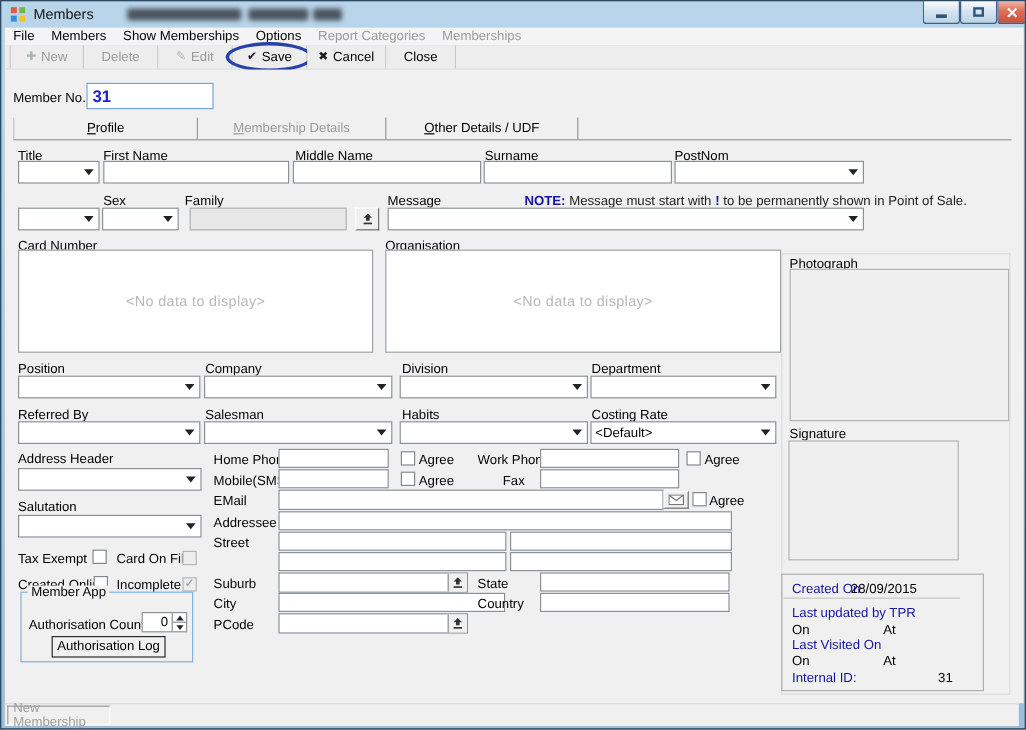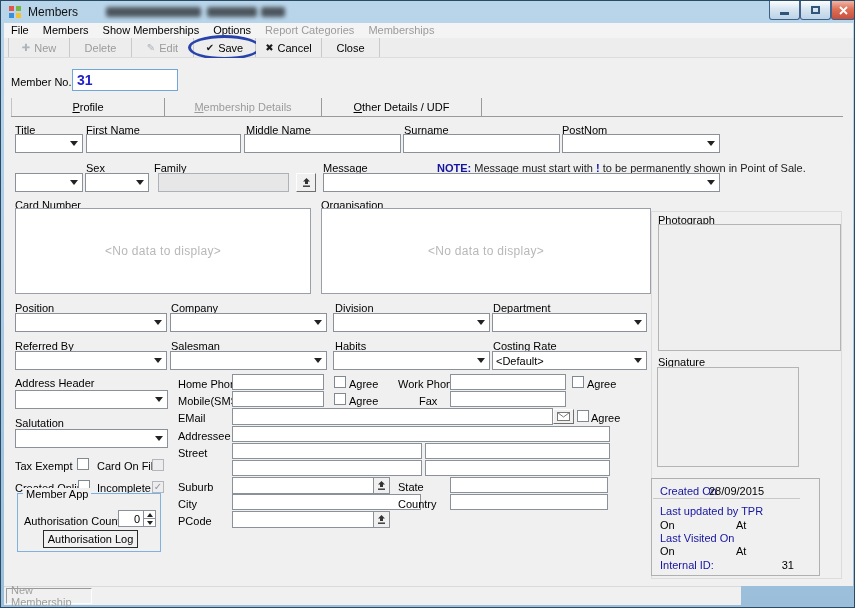"New Membership" .statusbar { width: 737px -> 845px }
